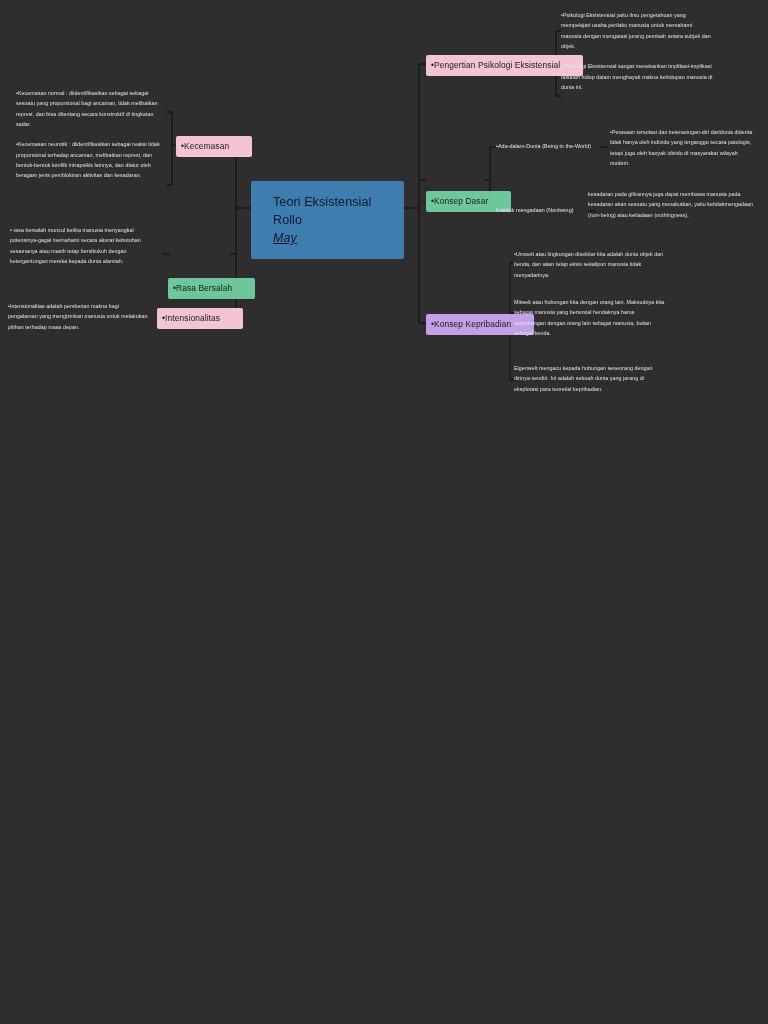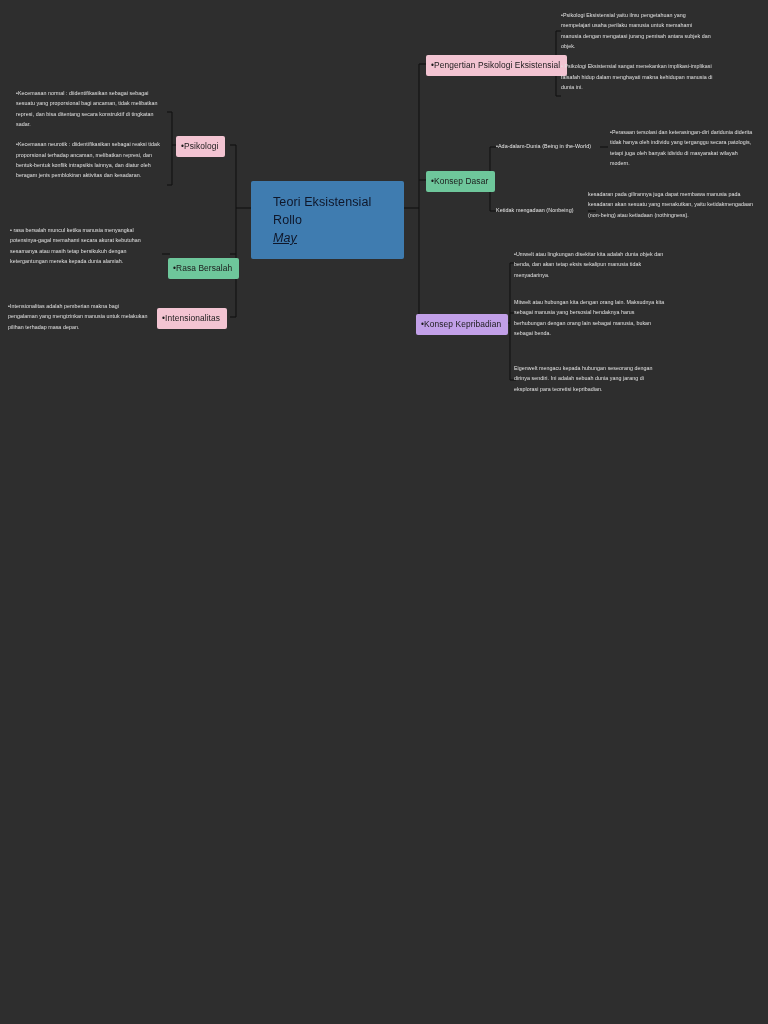"•Pengertian Psikologi Eksistensial" .chip { padding: 5px 7px 5px 5px -> 5px 23px 5px 5px }
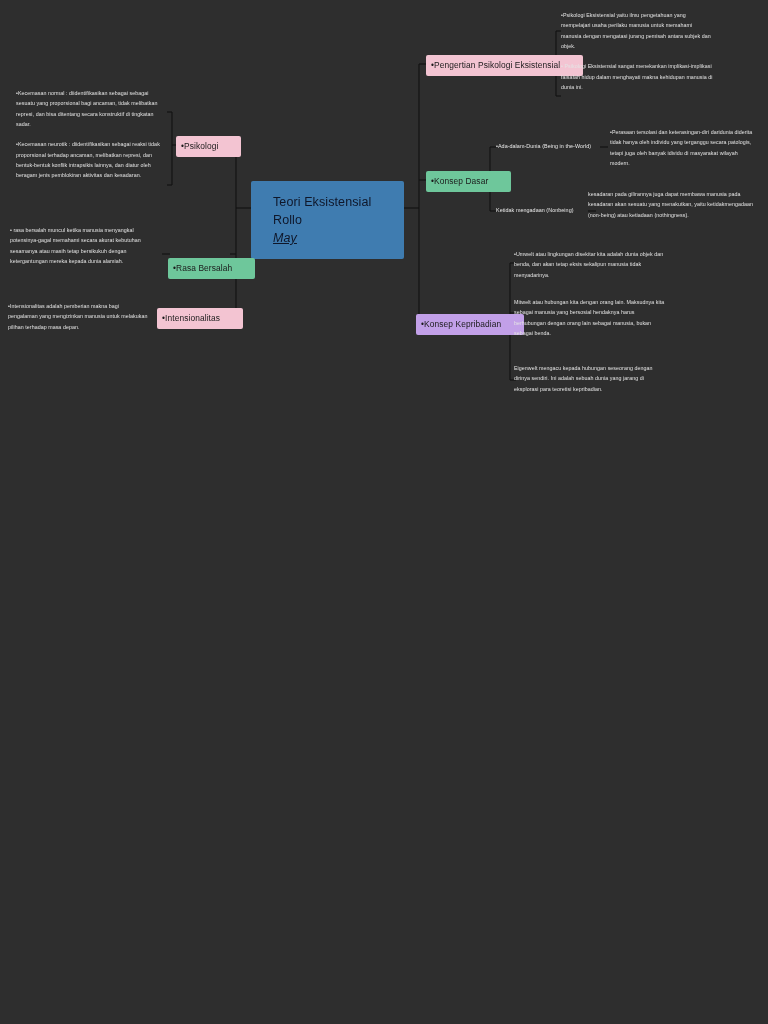"•Psikologi" span { text: Psikologi -> Kecemasan }
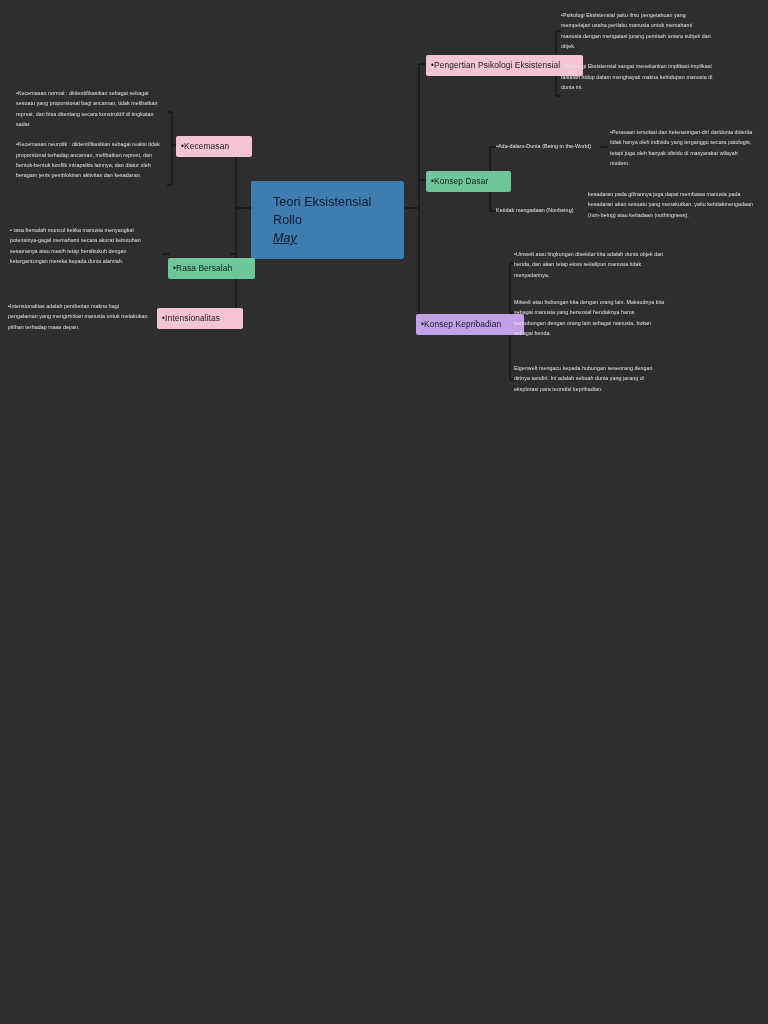"•Konsep Dasar" .chip-green { margin-top: none -> 20px }
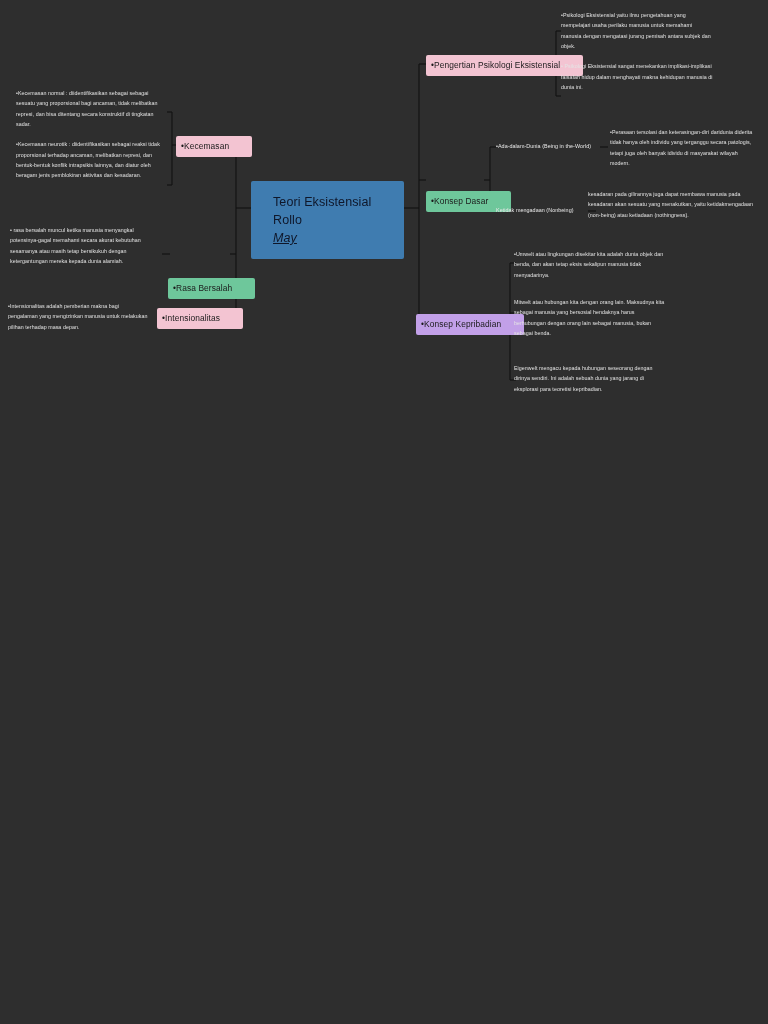"•Konsep Kepribadian" div.node { left: 416px -> 426px }
